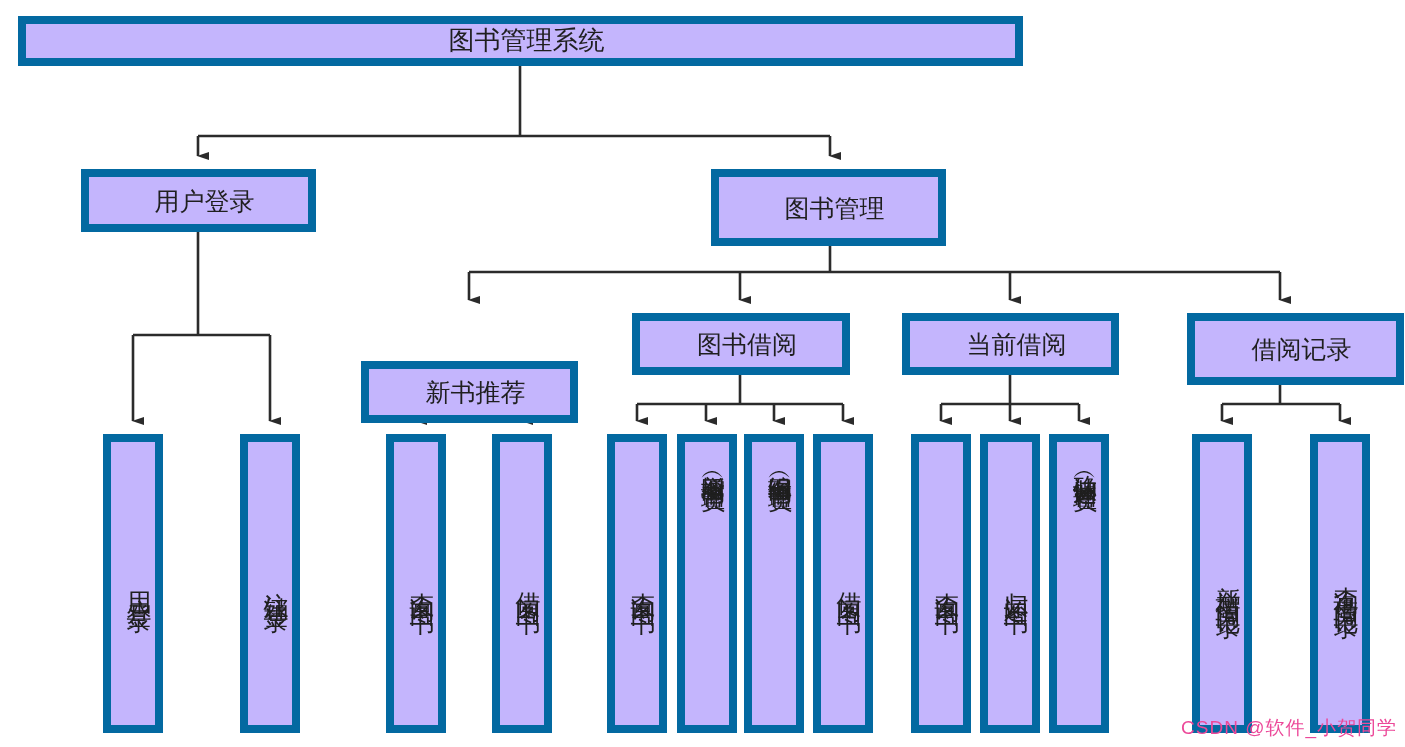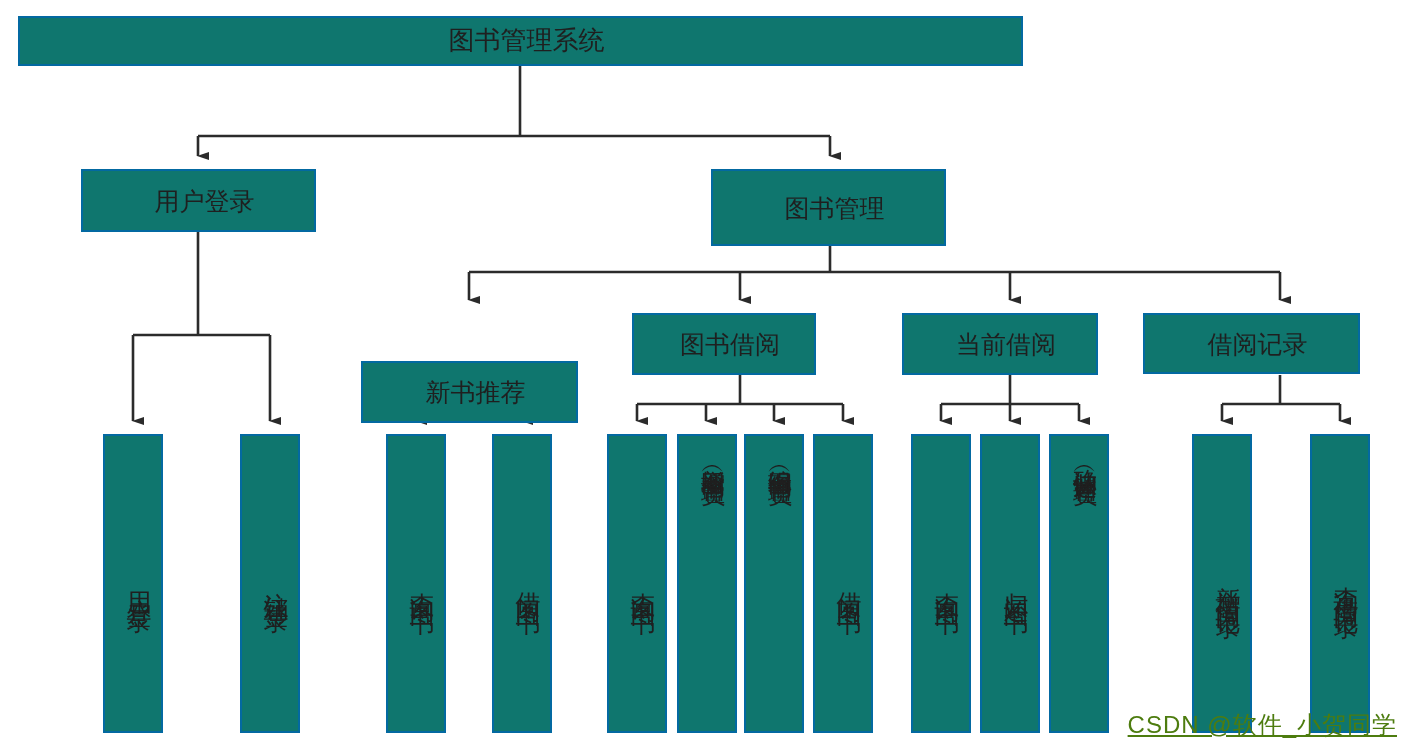"图书管理系统" .node { background: #0f766e -> #c4b5fd; border: 2px solid #0369a1 -> 8px solid #0369a1 }
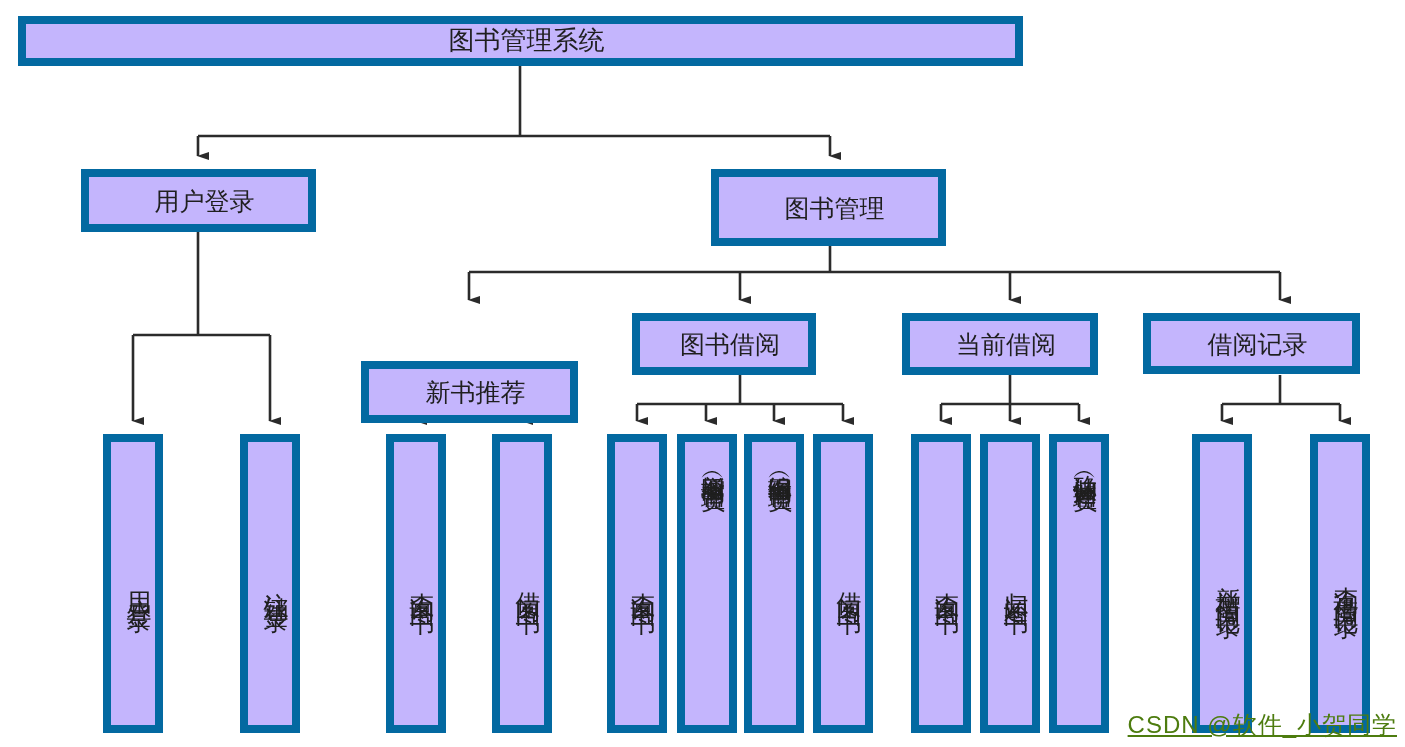"图书借阅" div.node { width: 184px -> 218px }
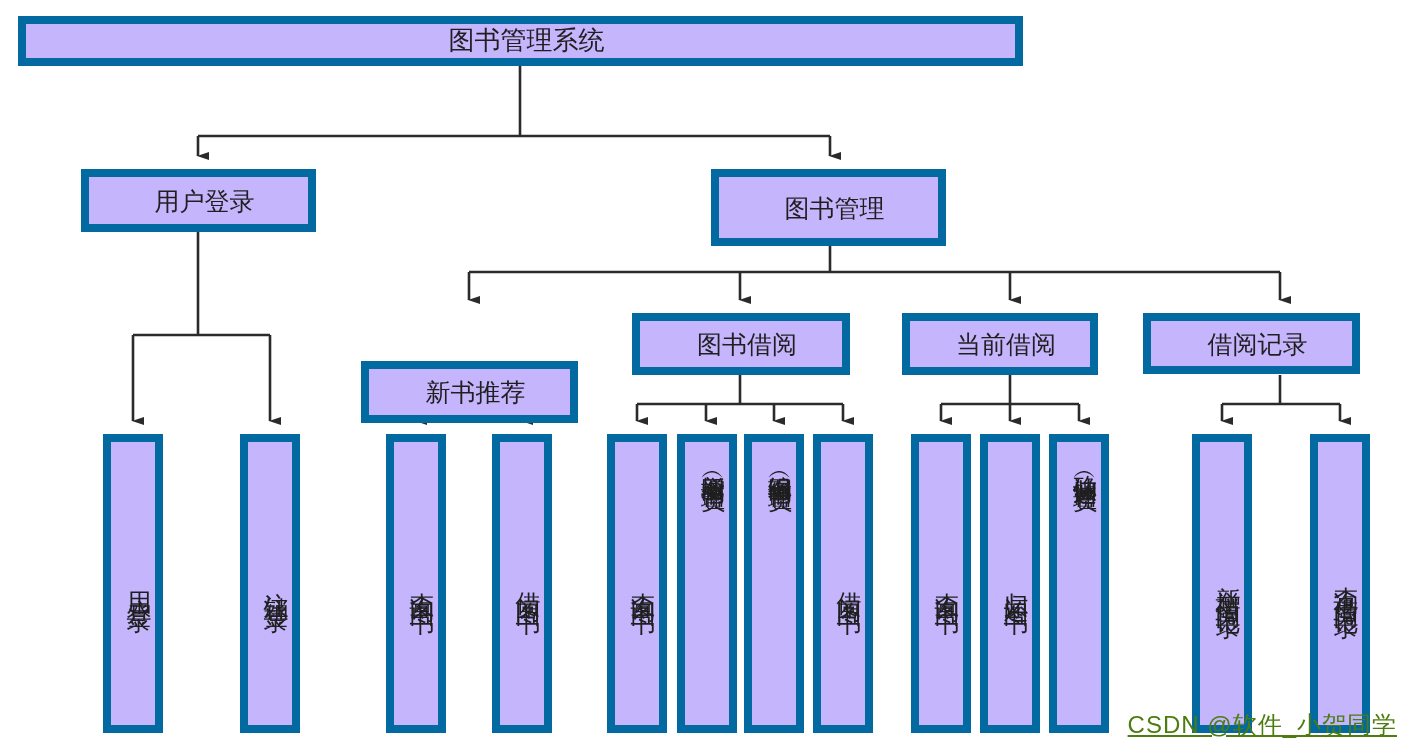"当前借阅" div.node { width: 196px -> 217px }
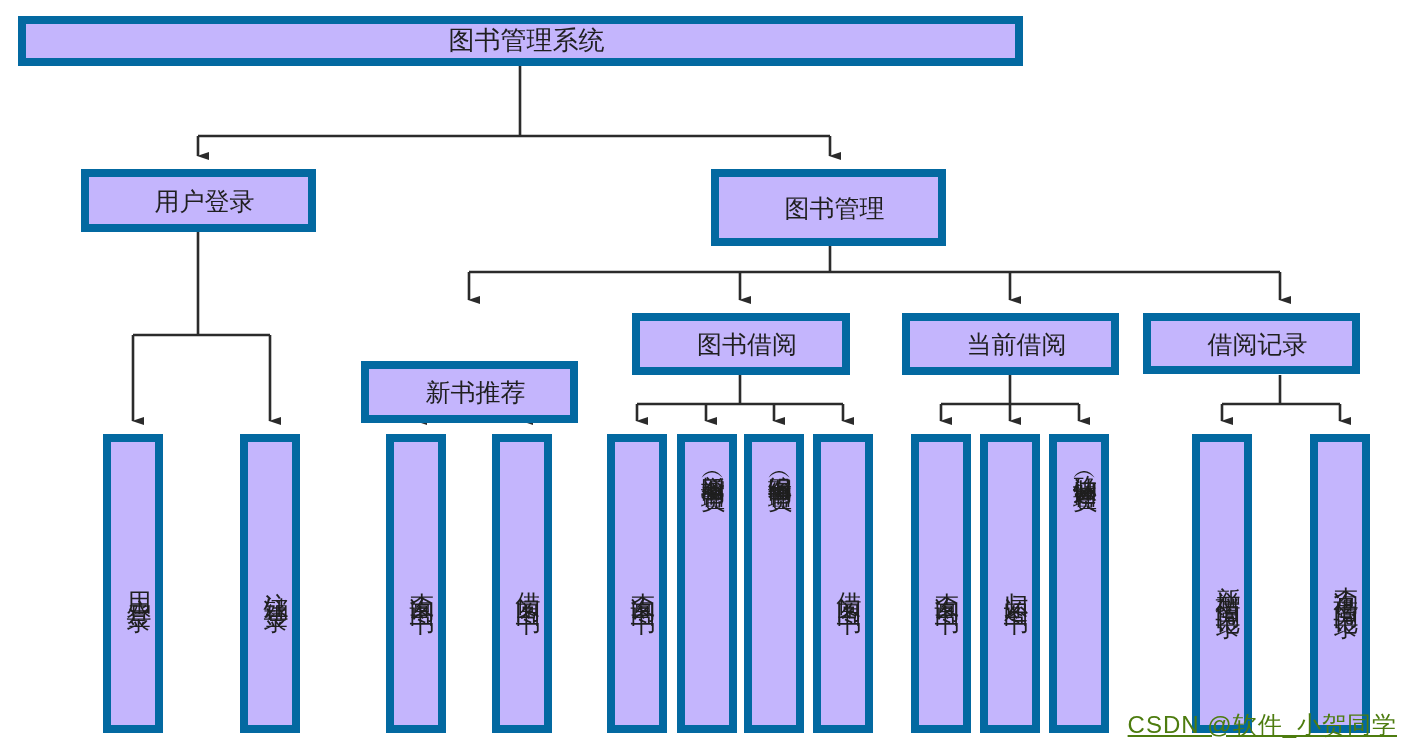"借阅记录" div.node { height: 61px -> 72px; left: 1143px -> 1187px }
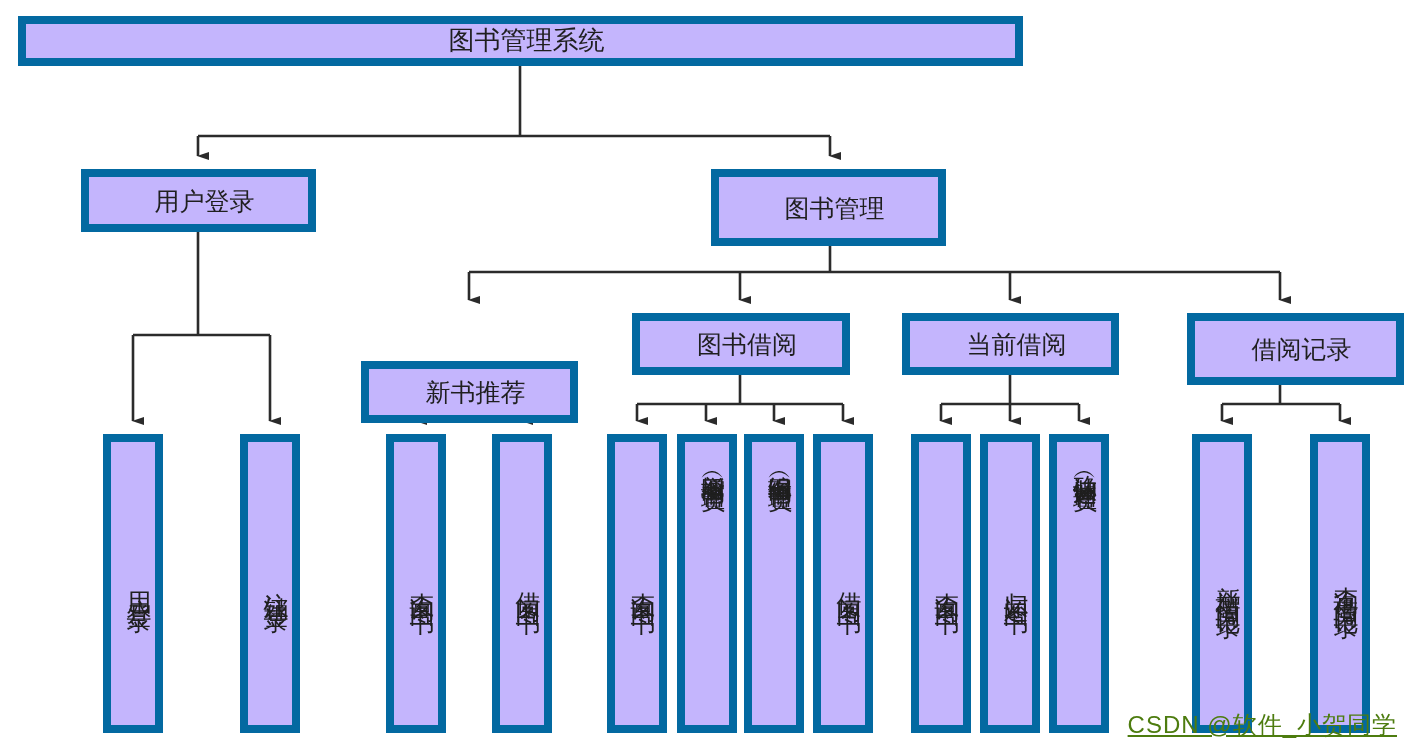"CSDN @软件_小贺同学" .watermark { color: #4d7c0f -> #ec4899; font-size: 24px -> 19px; text-decoration: underline -> none }
